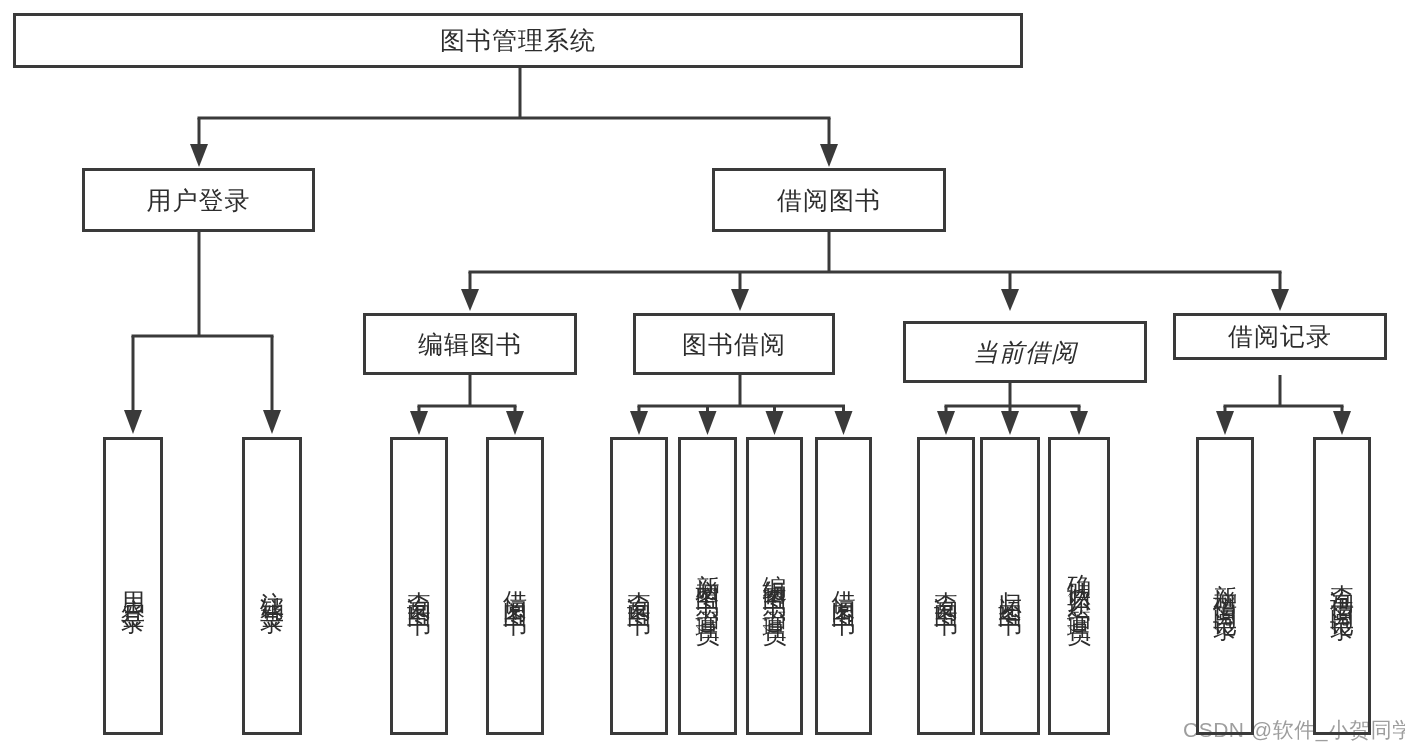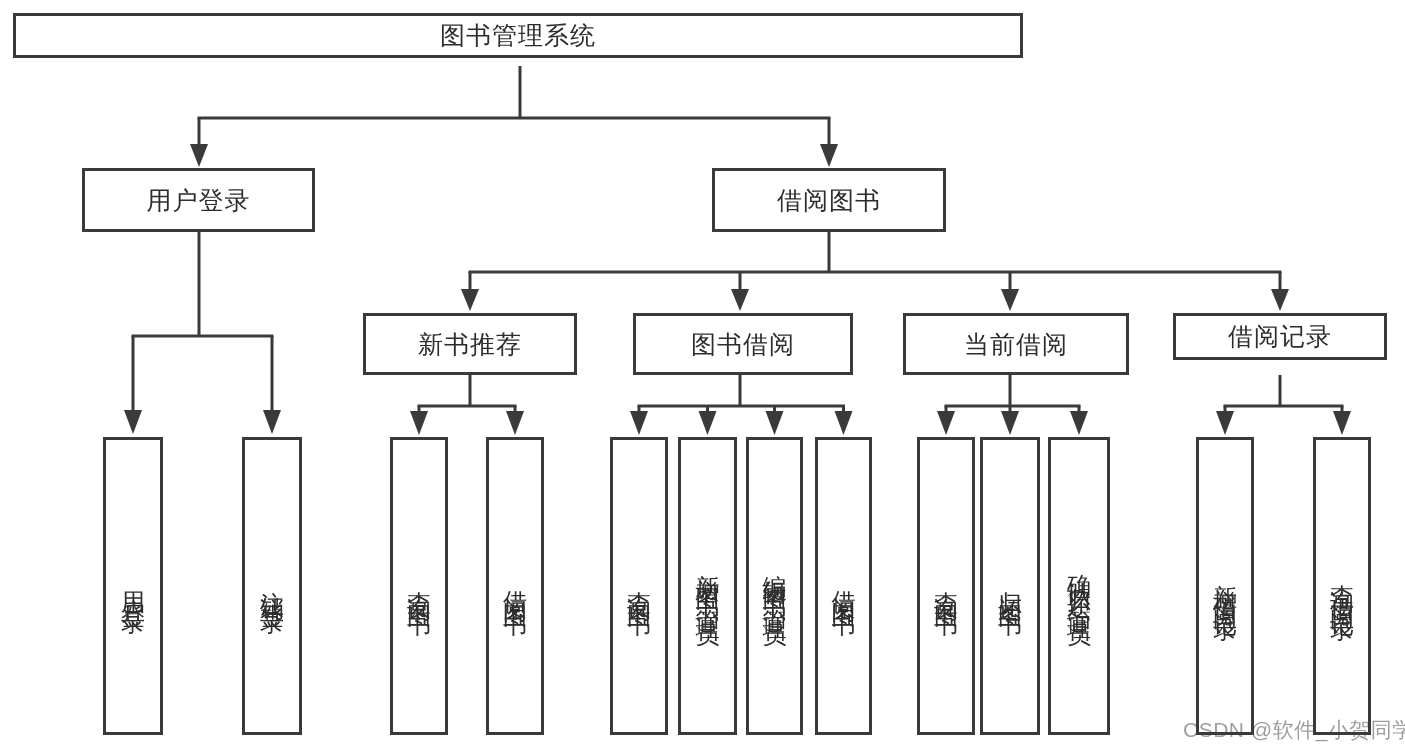"图书管理系统" .n-root { height: 45px -> 55px }
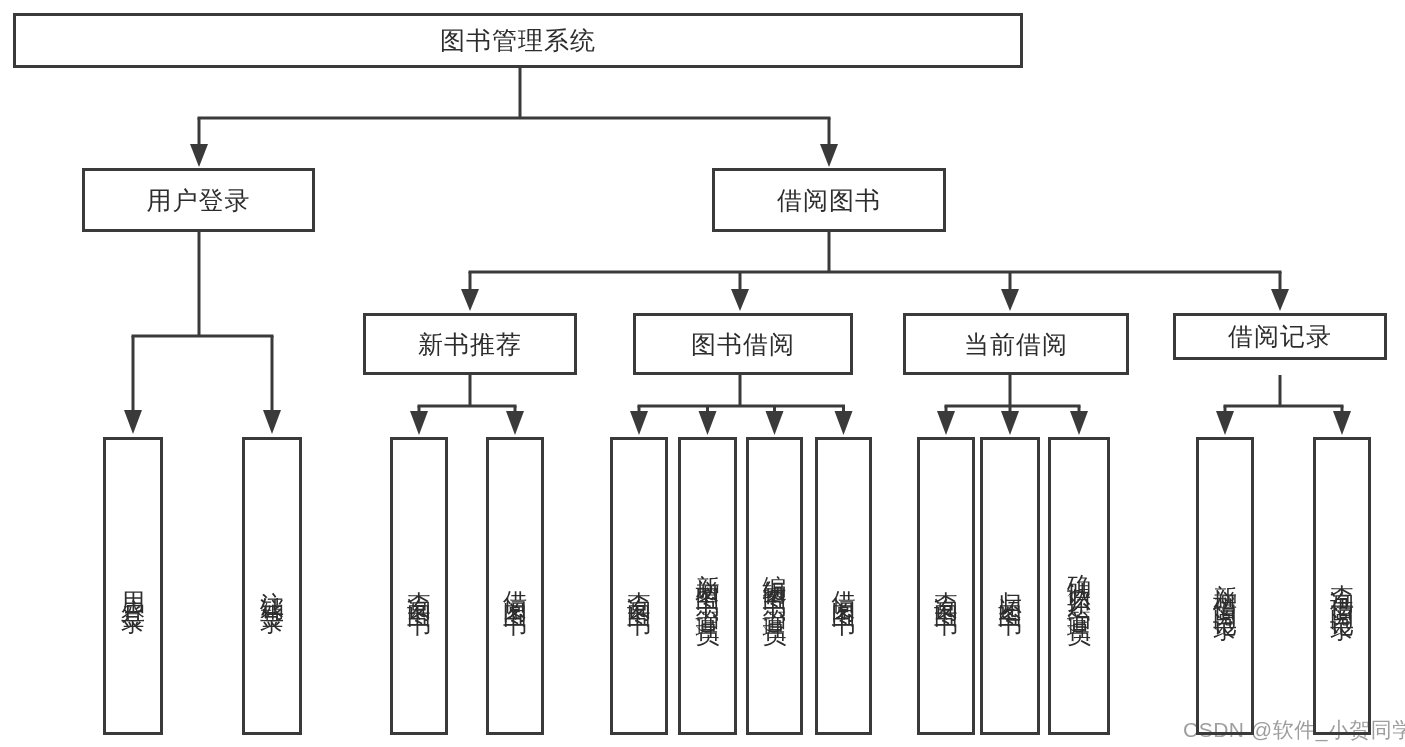"新书推荐" div.node { text: 新书推荐 -> 编辑图书 }
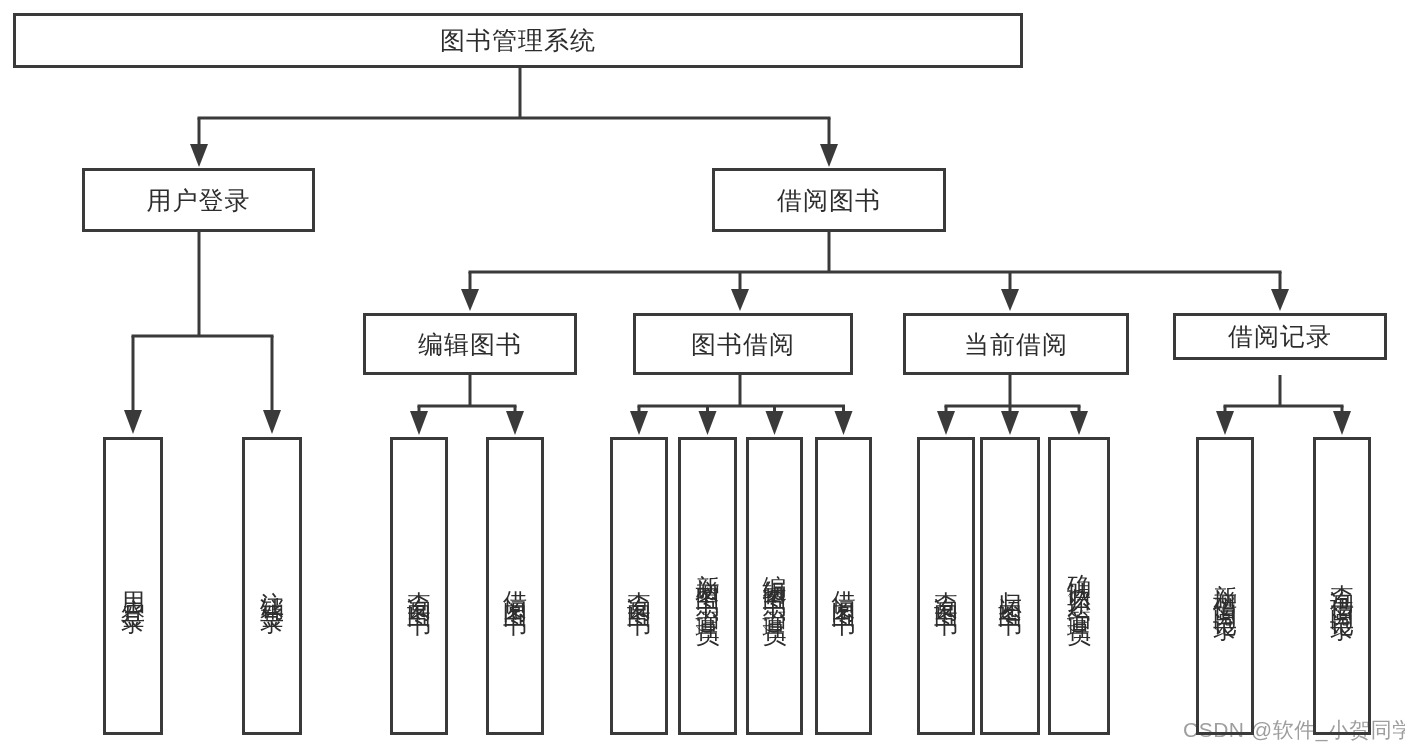"图书借阅" .n-book-borrow { width: 220px -> 202px }
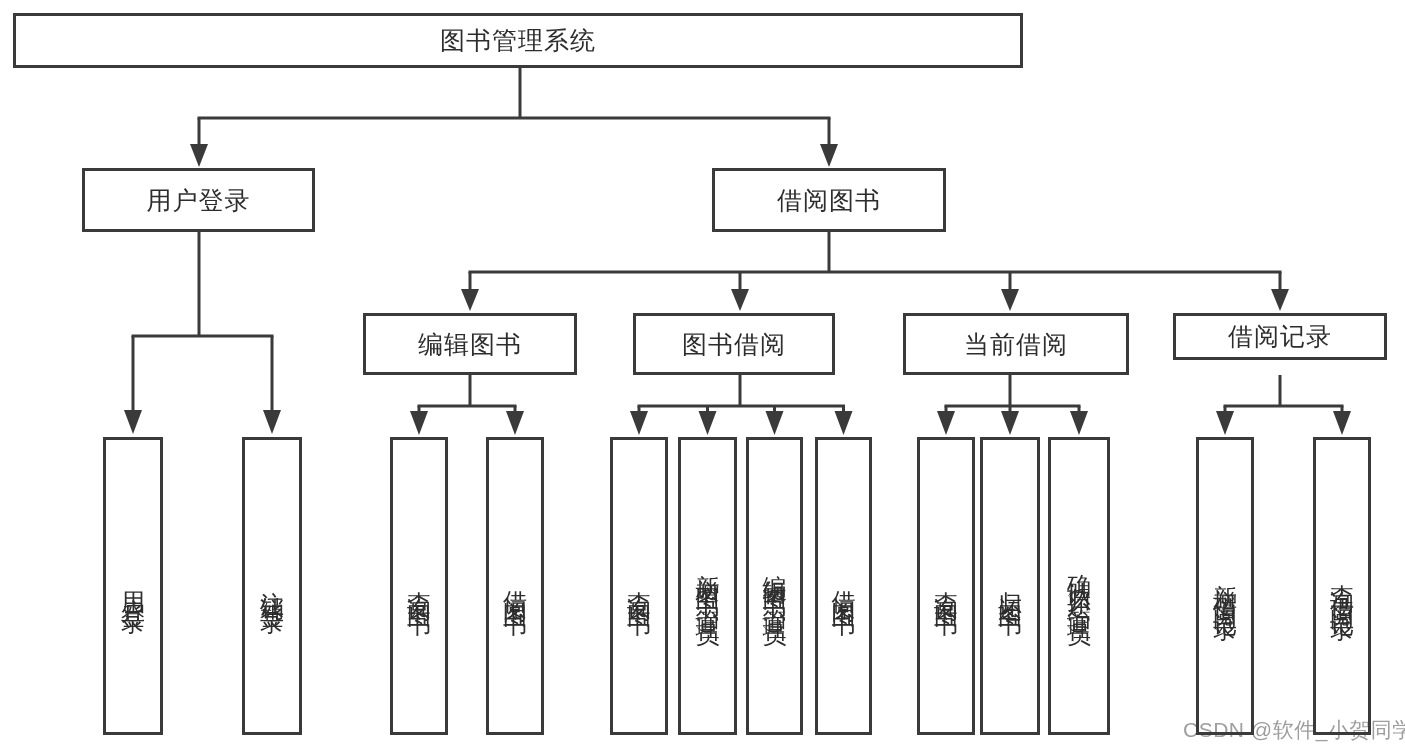"当前借阅" .n-current-borrow { font-style: none -> italic; top: 313px -> 321px; width: 226px -> 244px }
